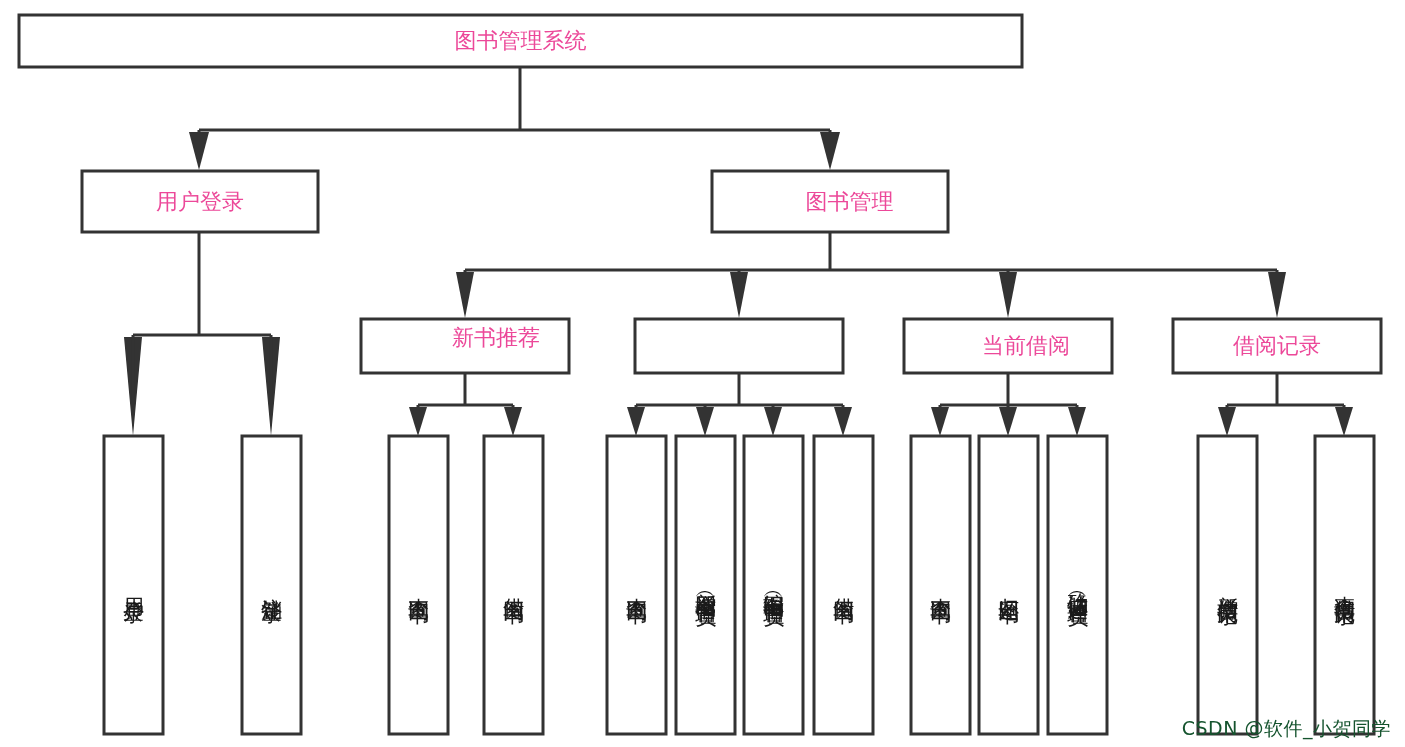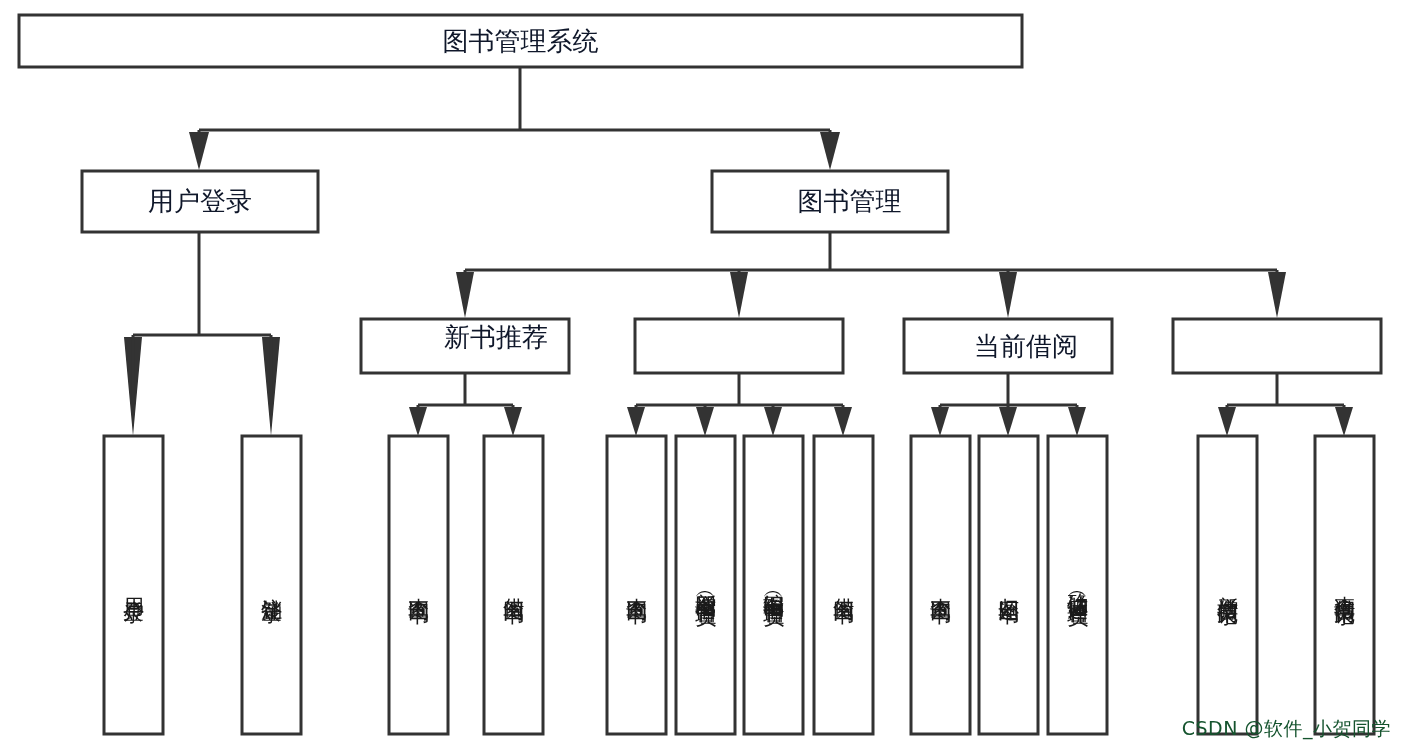"图书管理系统" .hlabel-box { color: #0f172a -> #ec4899; font-size: 26px -> 22px }
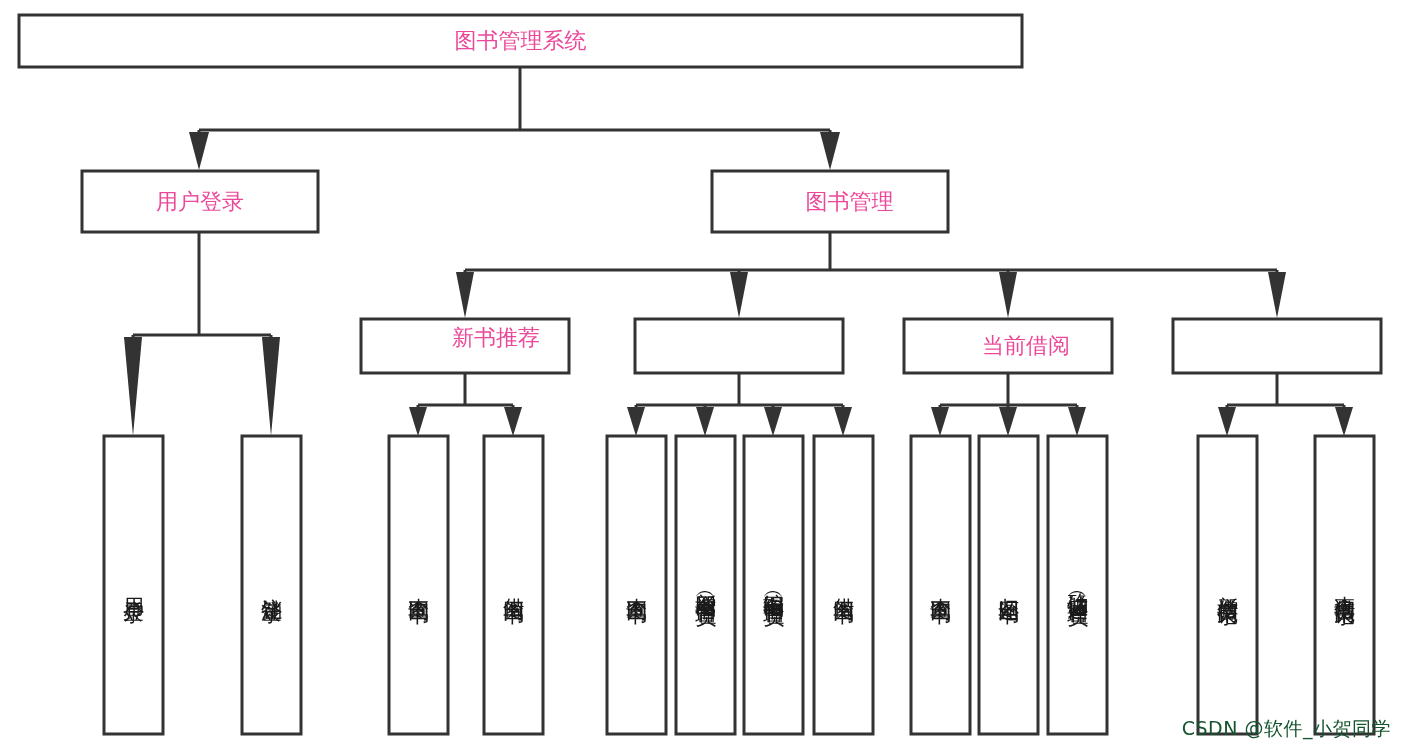"借阅记录" div.hlabel-box { html: none -> <div>借阅记录</div> }
